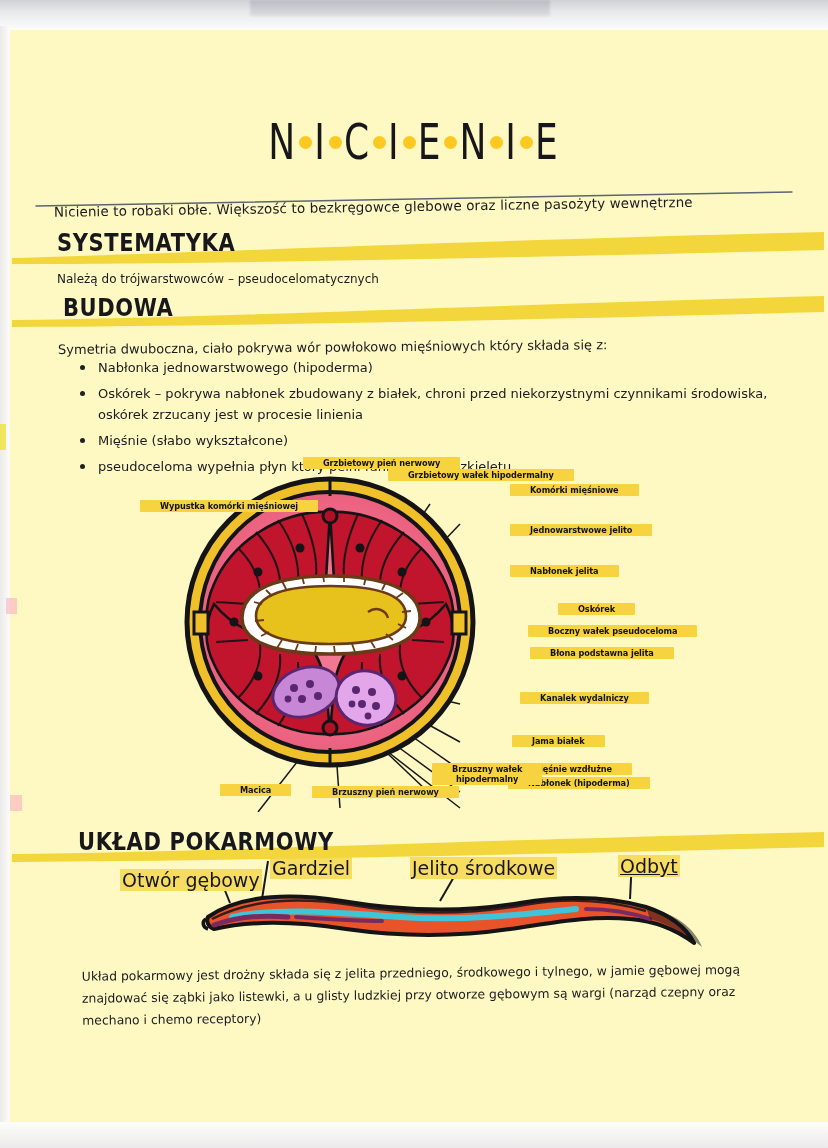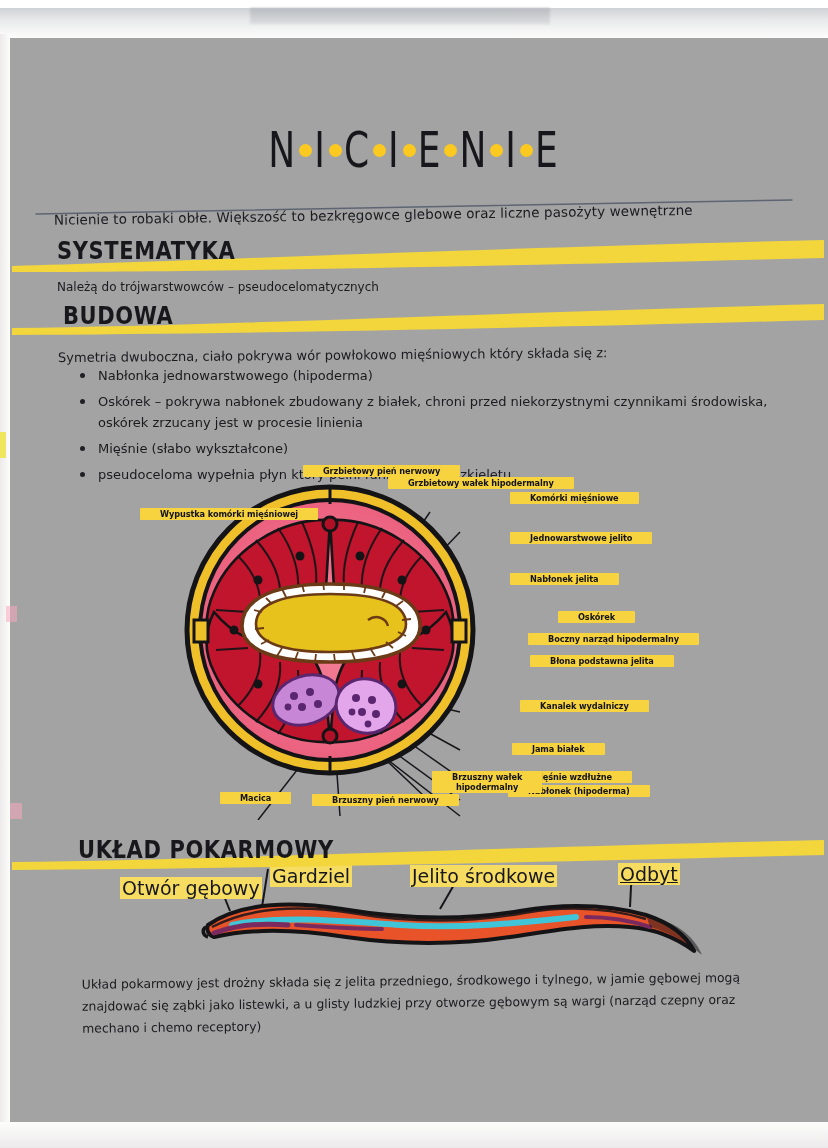"N I C I E" .page { background: #a3a3a3 -> #fef9c3; margin-top: 8px -> none }
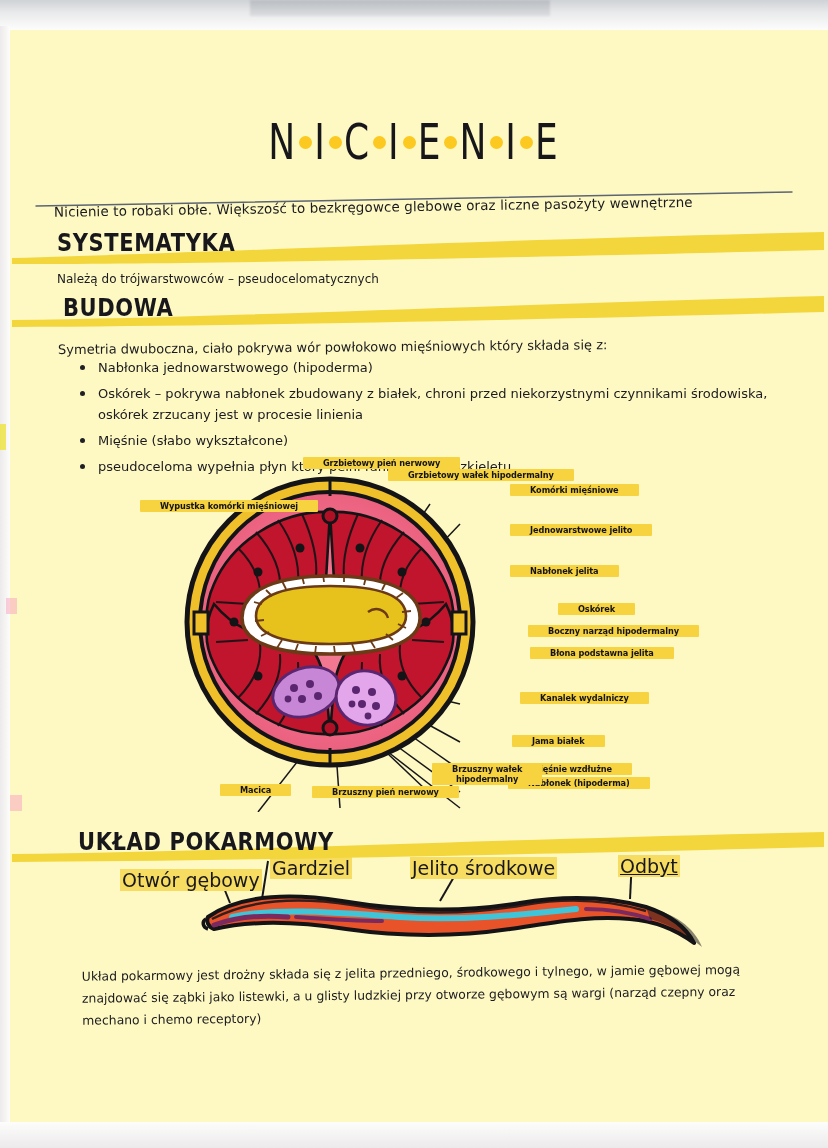"Boczny narząd hipodermalny" span.lbl { text: narząd hipodermalny -> wałek pseudoceloma }
